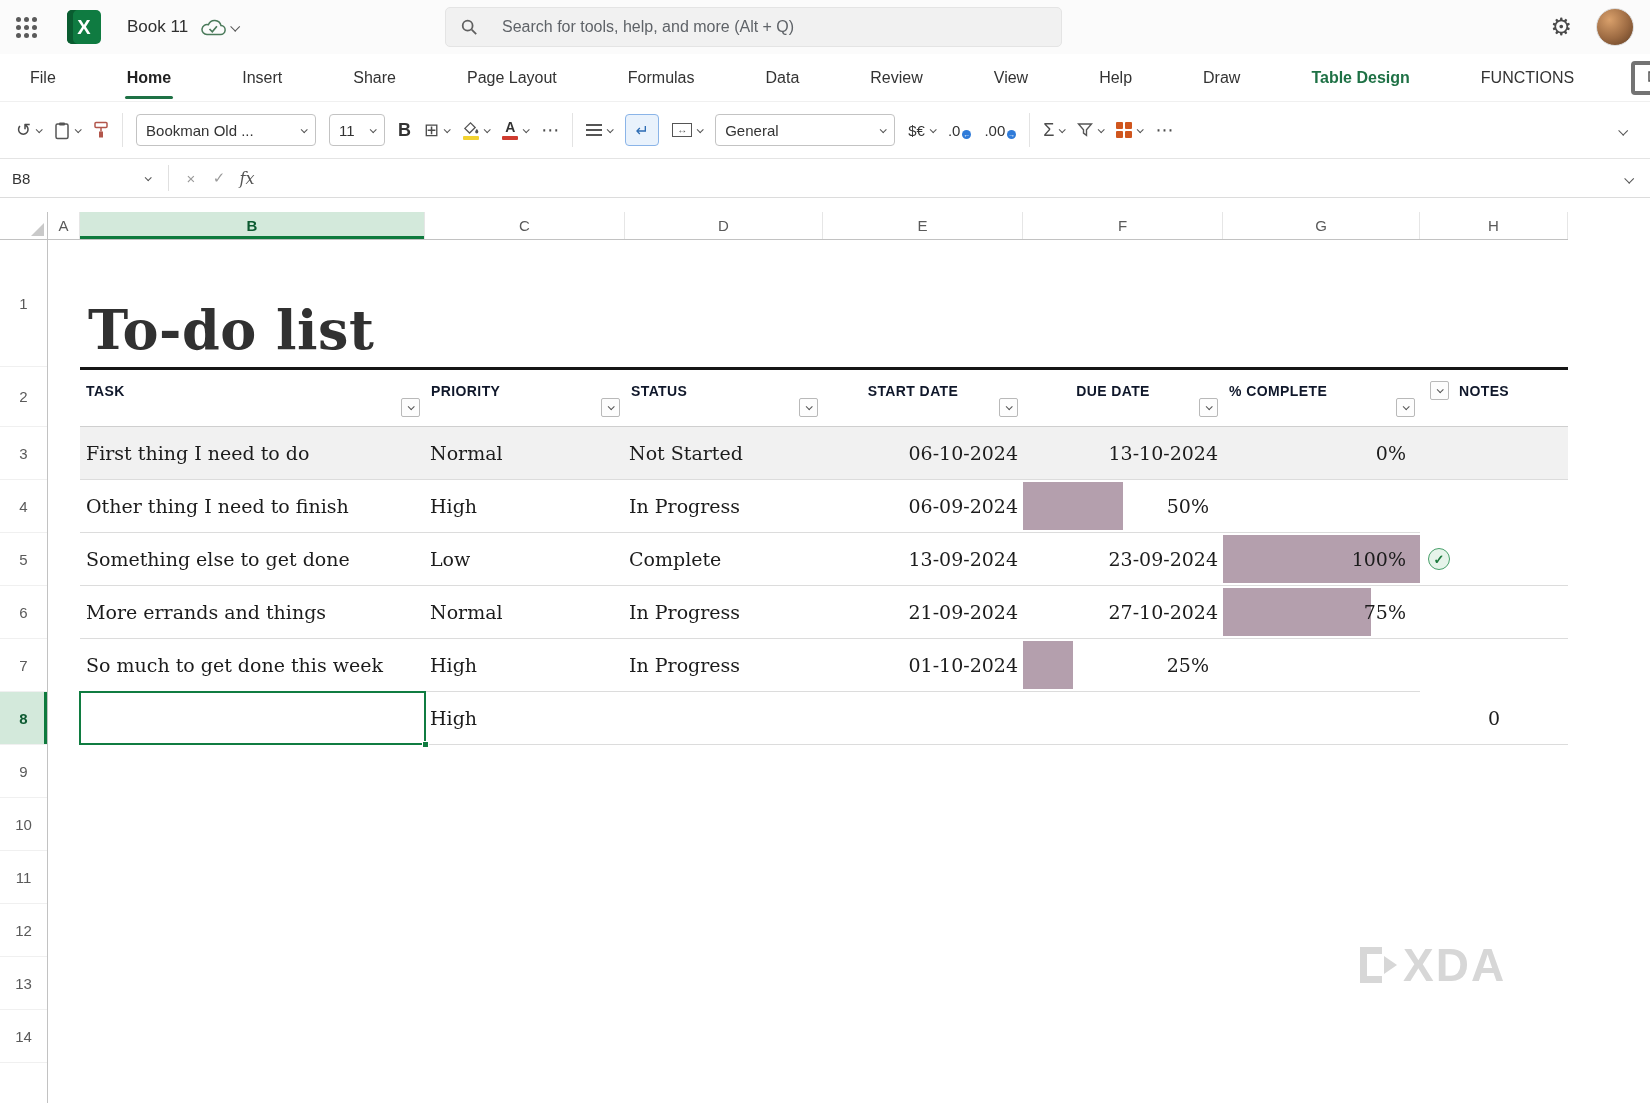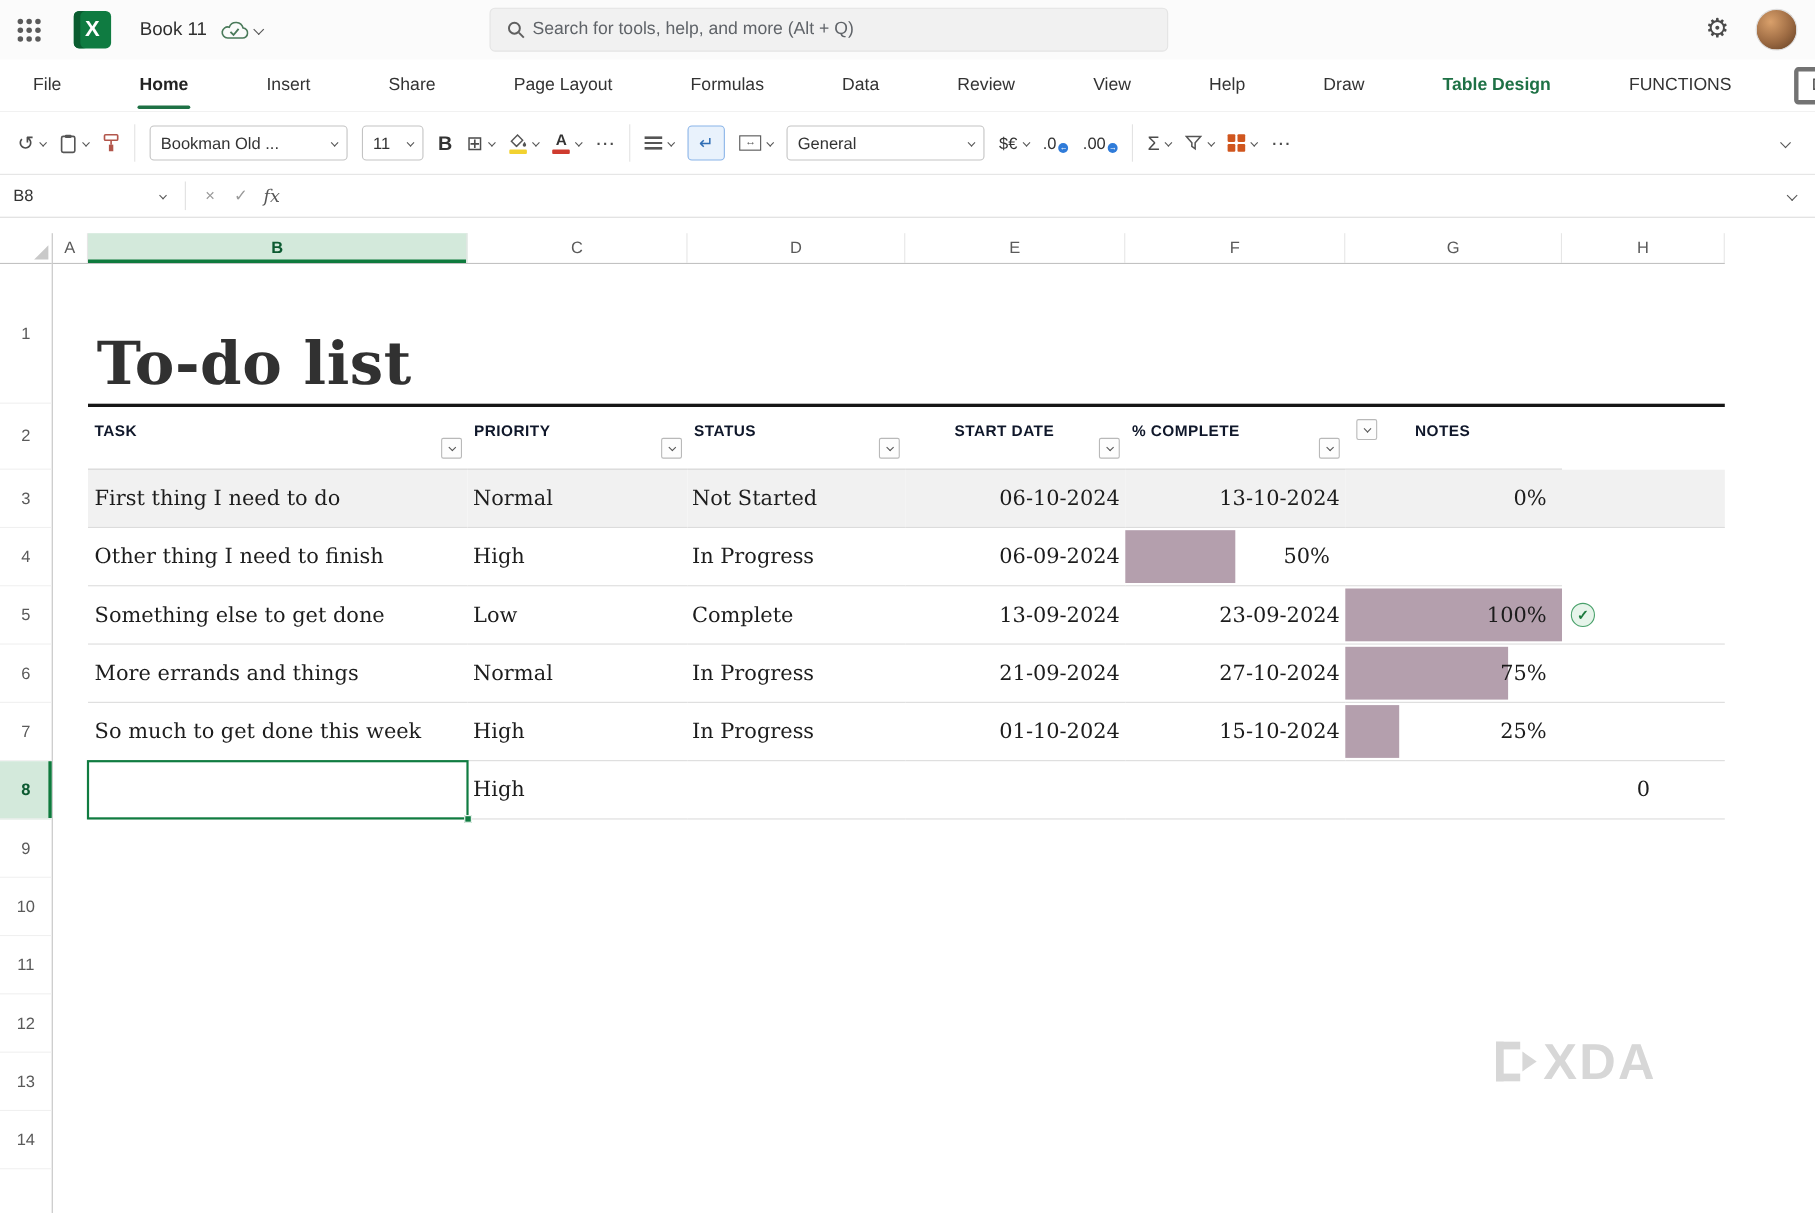"Search for tools, help, and" .search-bar { gap: 6px -> 24px }
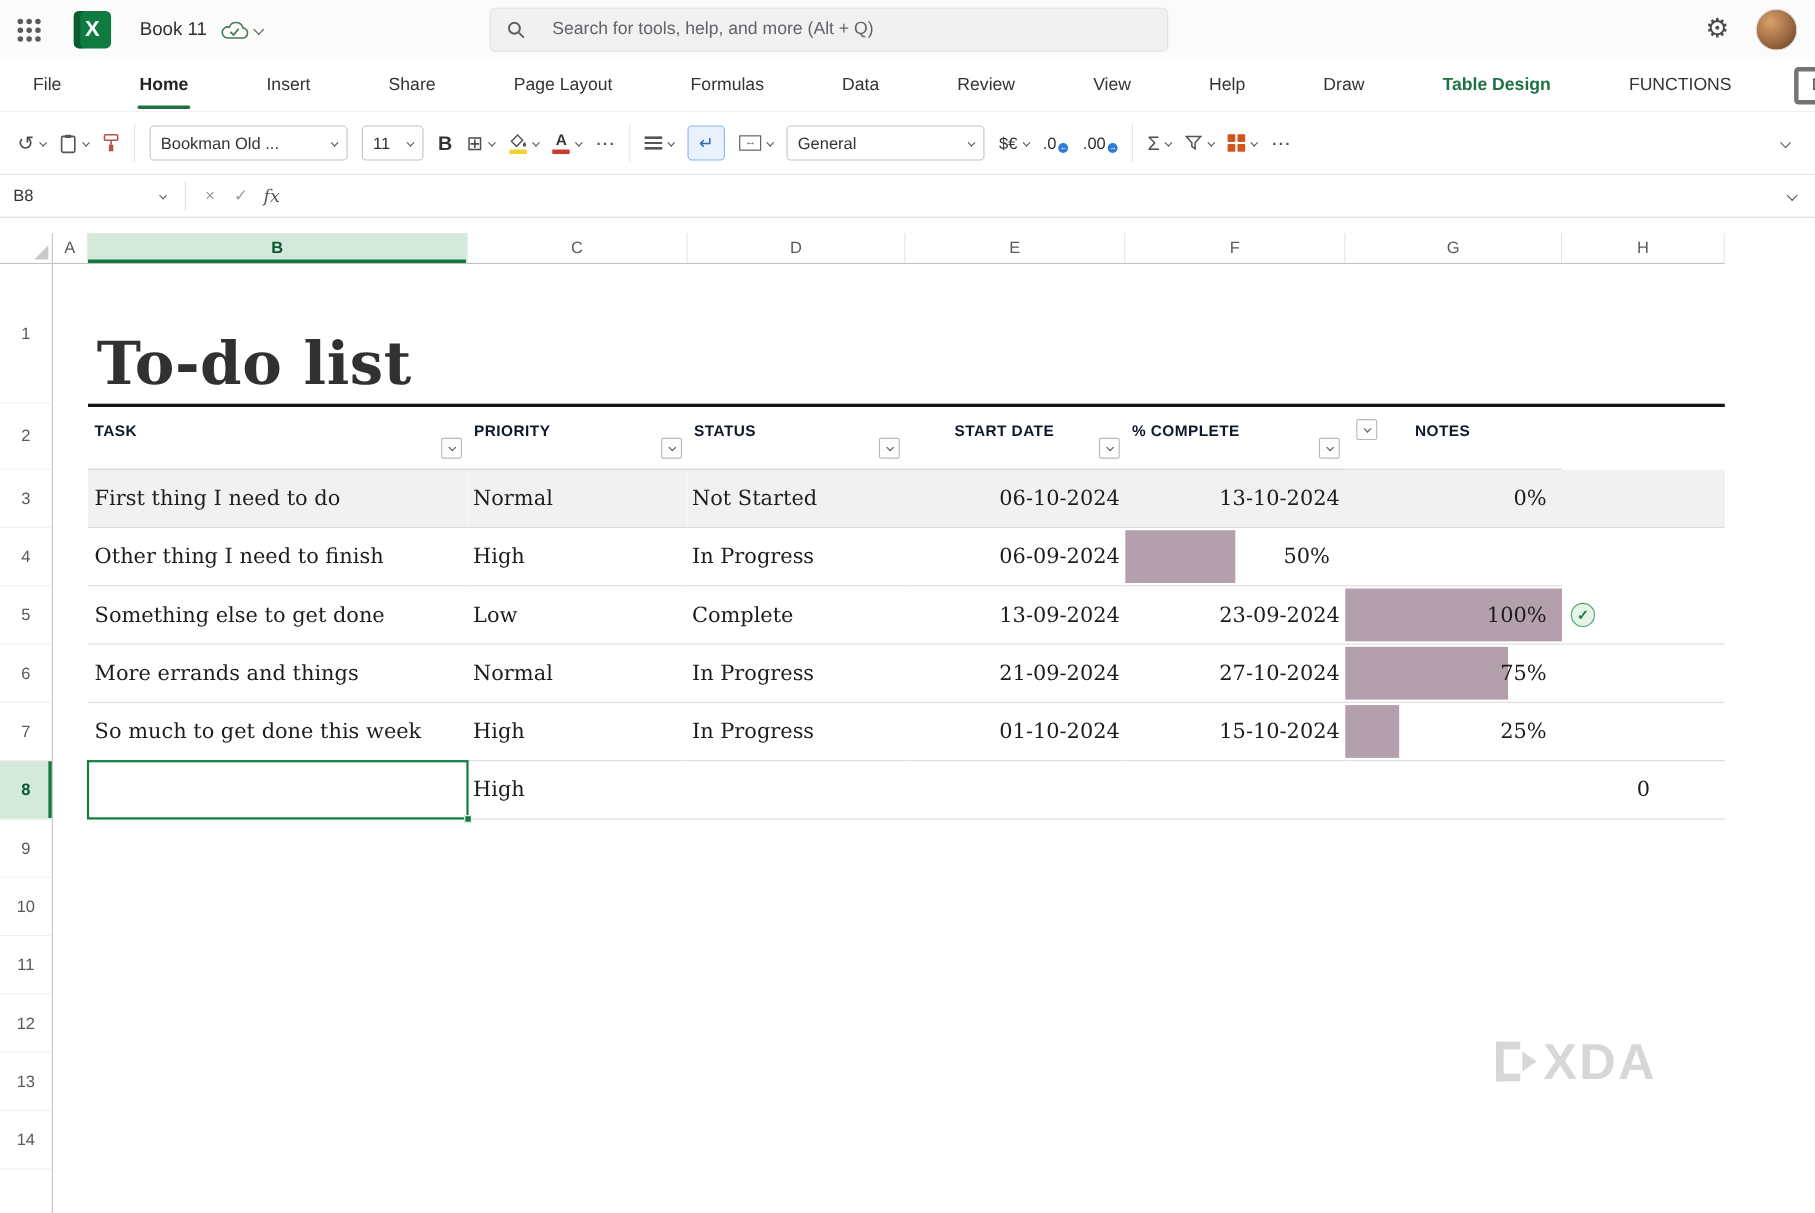"DUE DATE" div.hcell { html: none -> <div> <span>DUE DATE</span> <span> <i></i> </span> </div> }
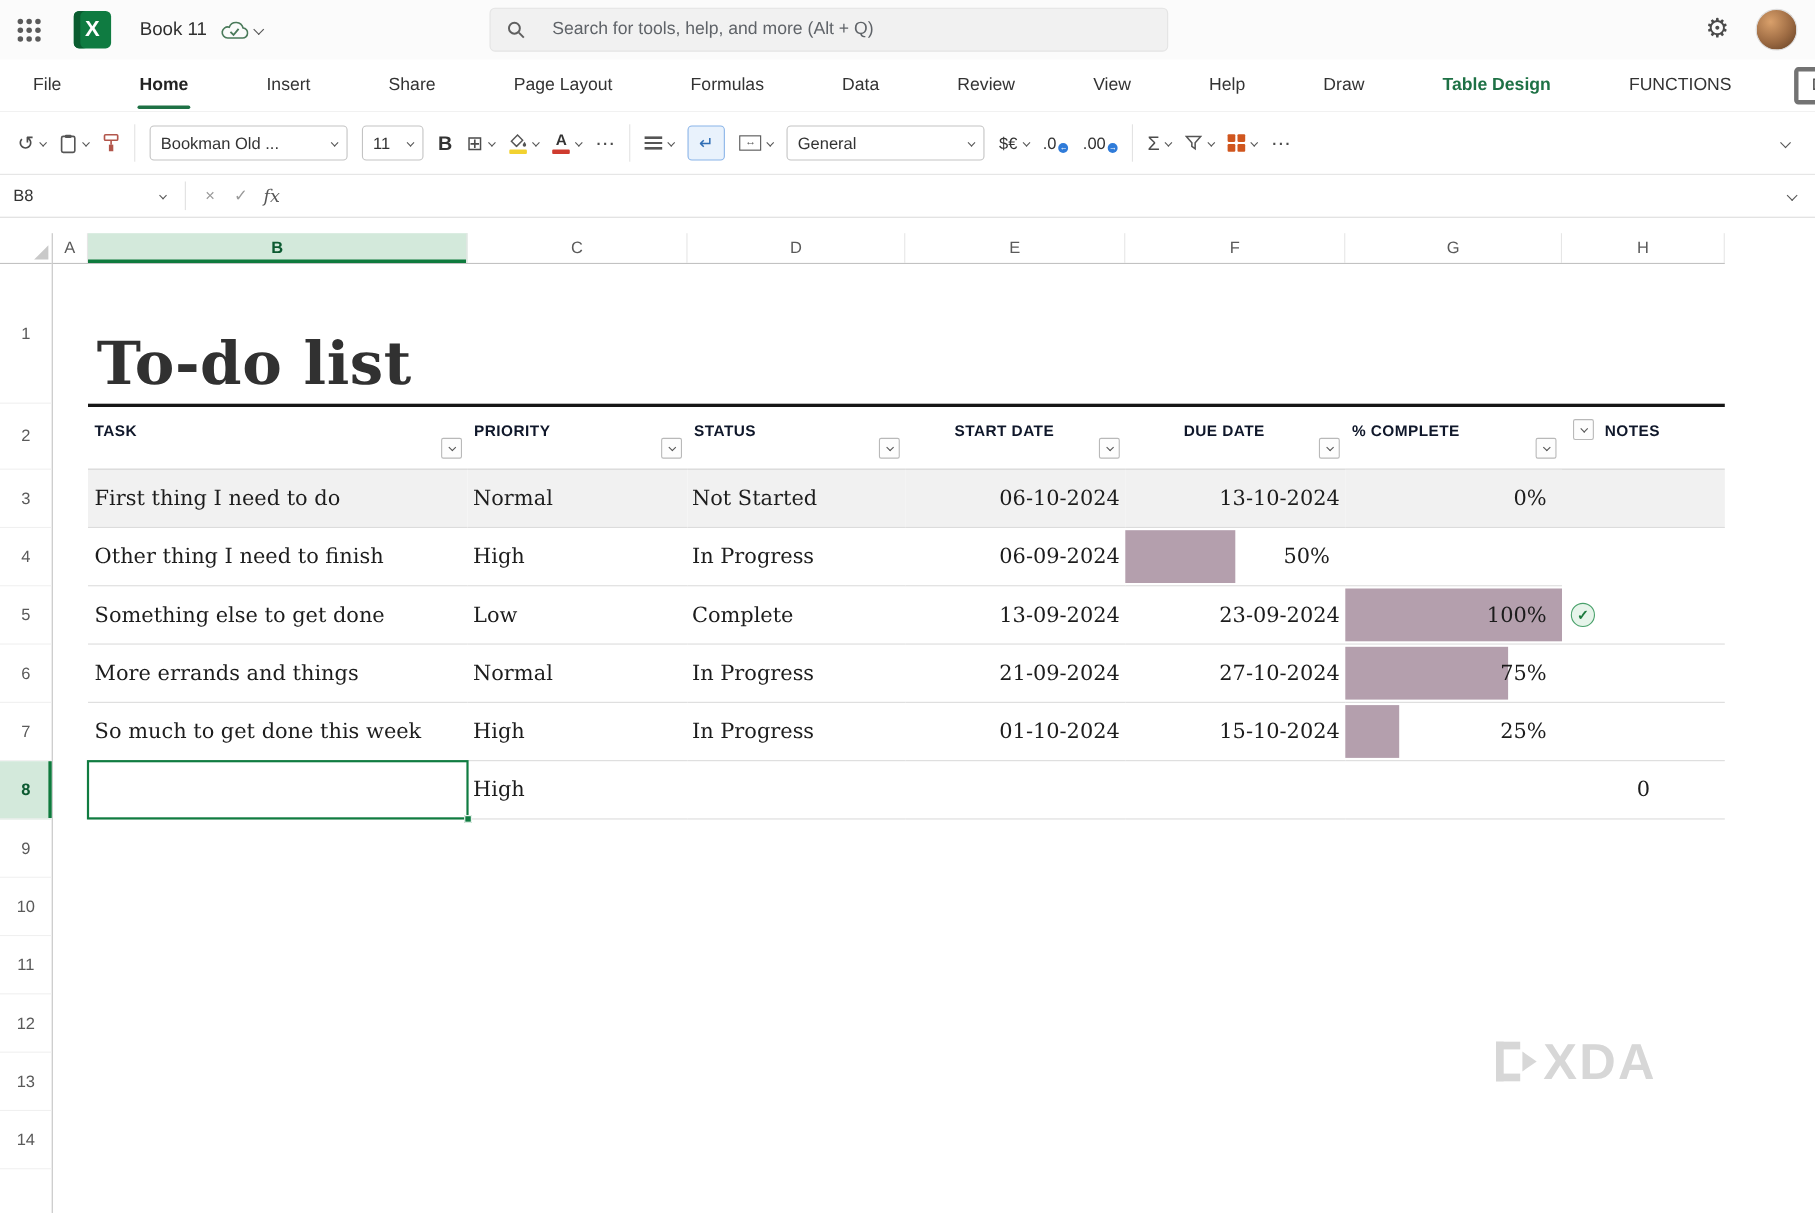"15-10-2024" div.dcell { html: <div>15-10-2024</div> -> none }
